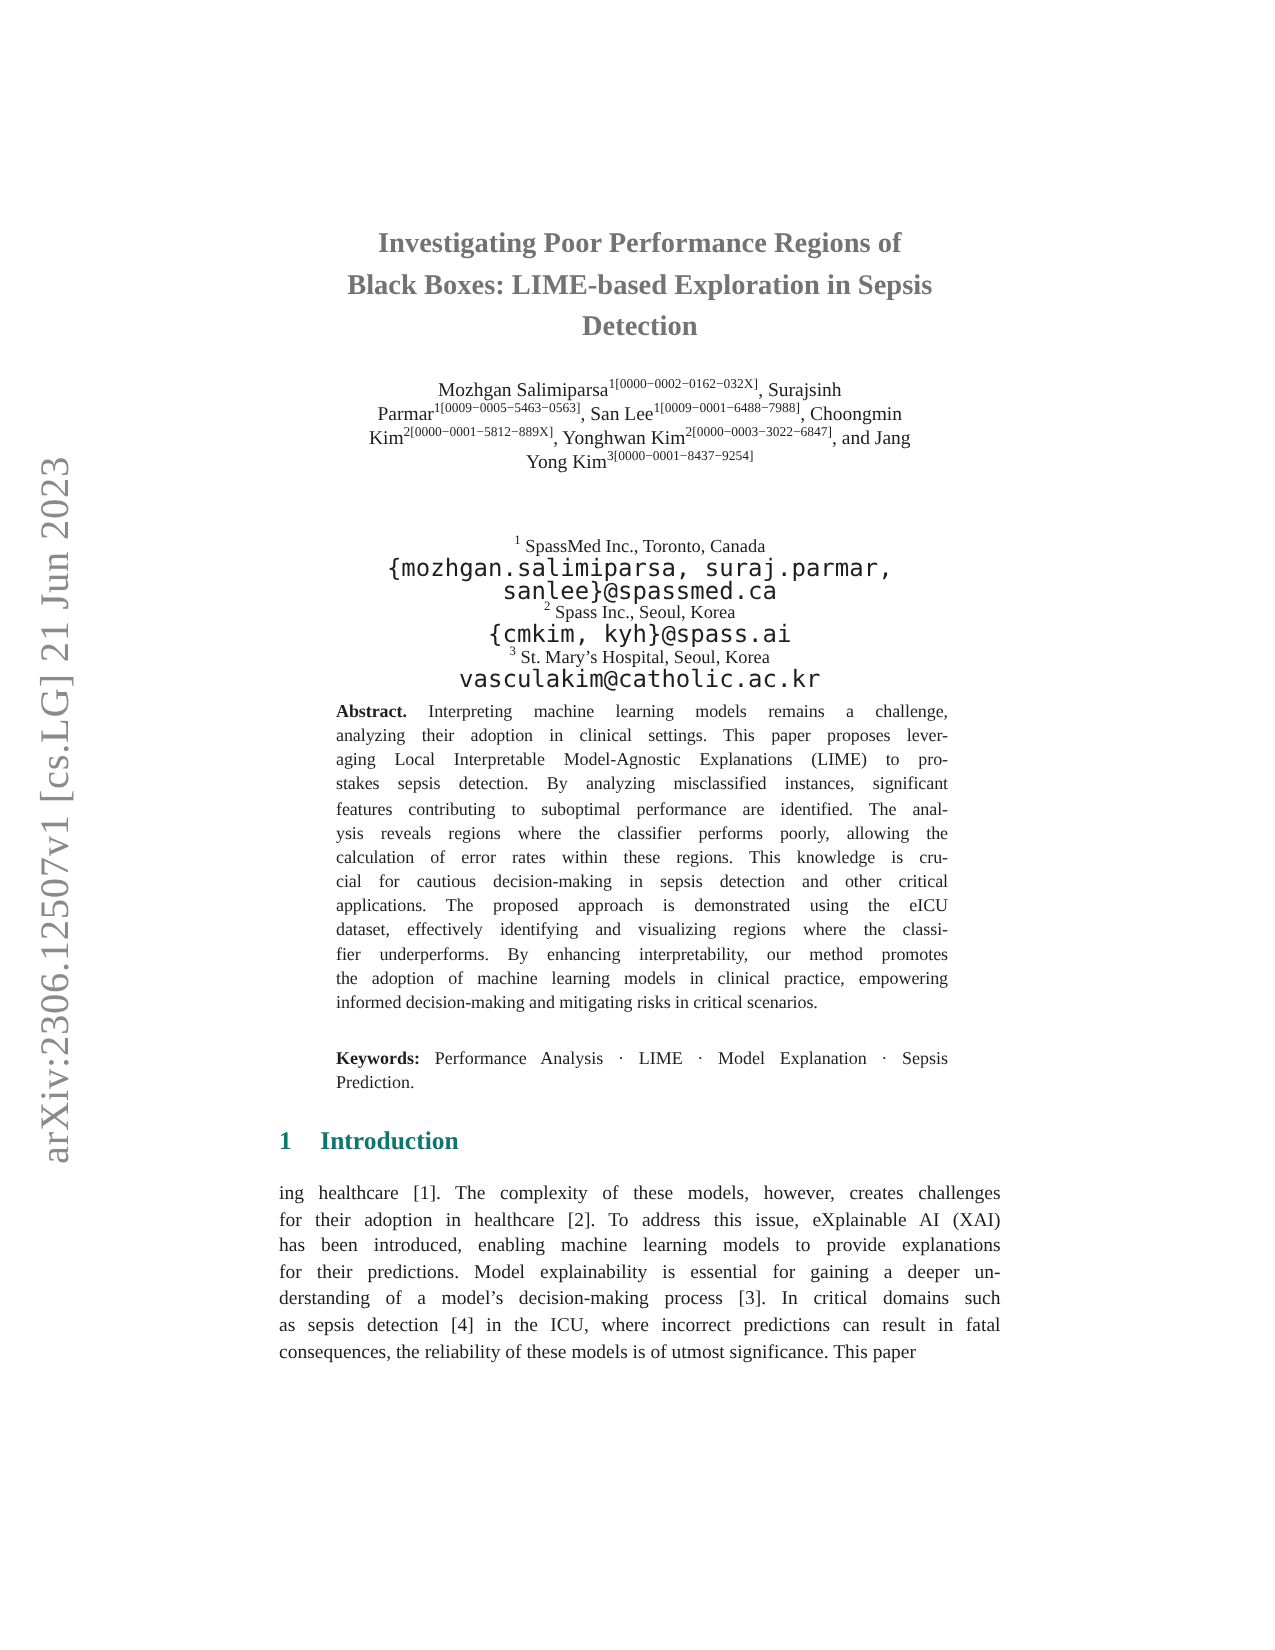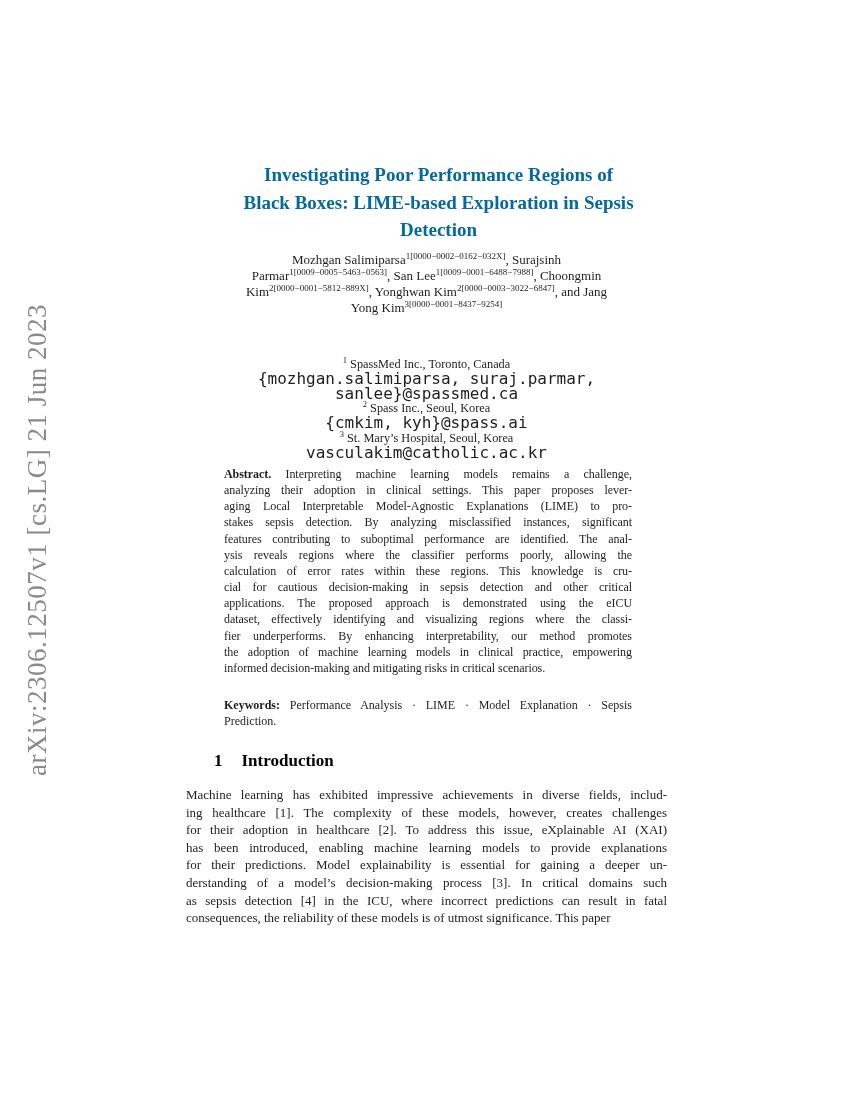"Investigating Poor Performance Regions" .title { color: #0369a1 -> #737373; margin: 12px -> 0 }
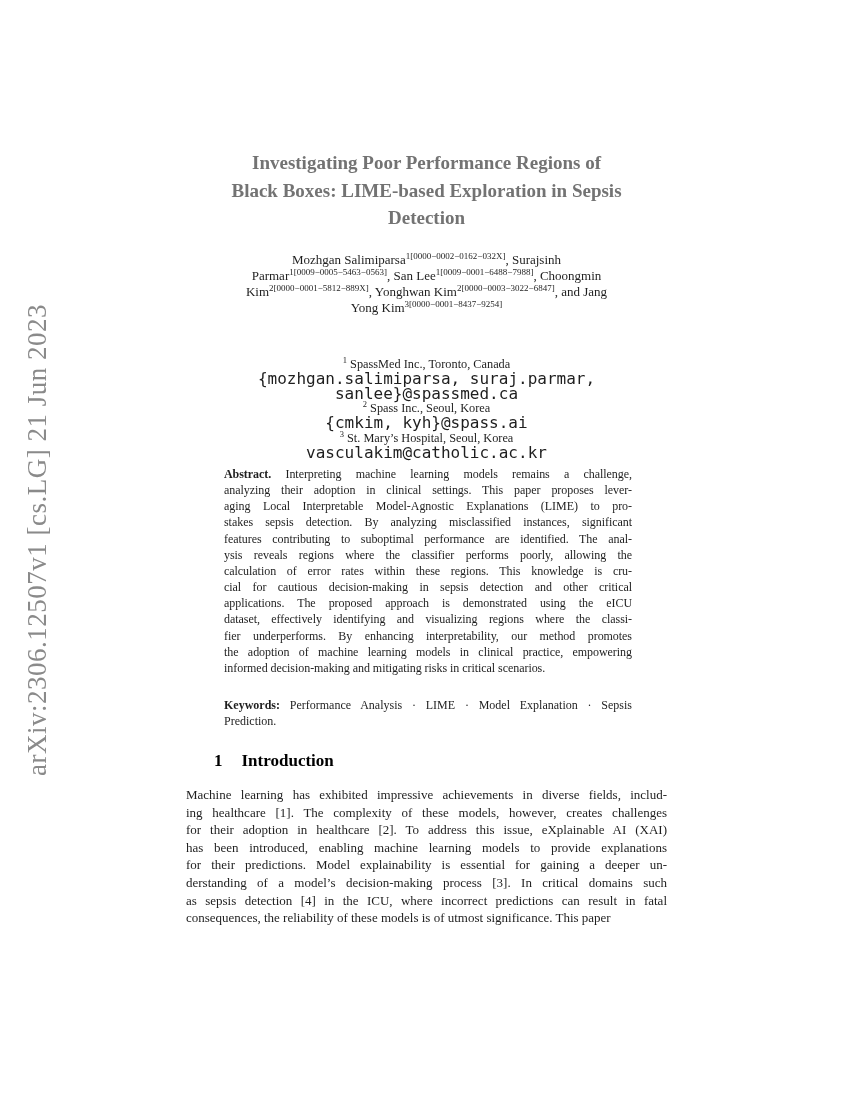"1 Introduction" .heading { color: #000000 -> #0f766e; margin-left: 28px -> none }
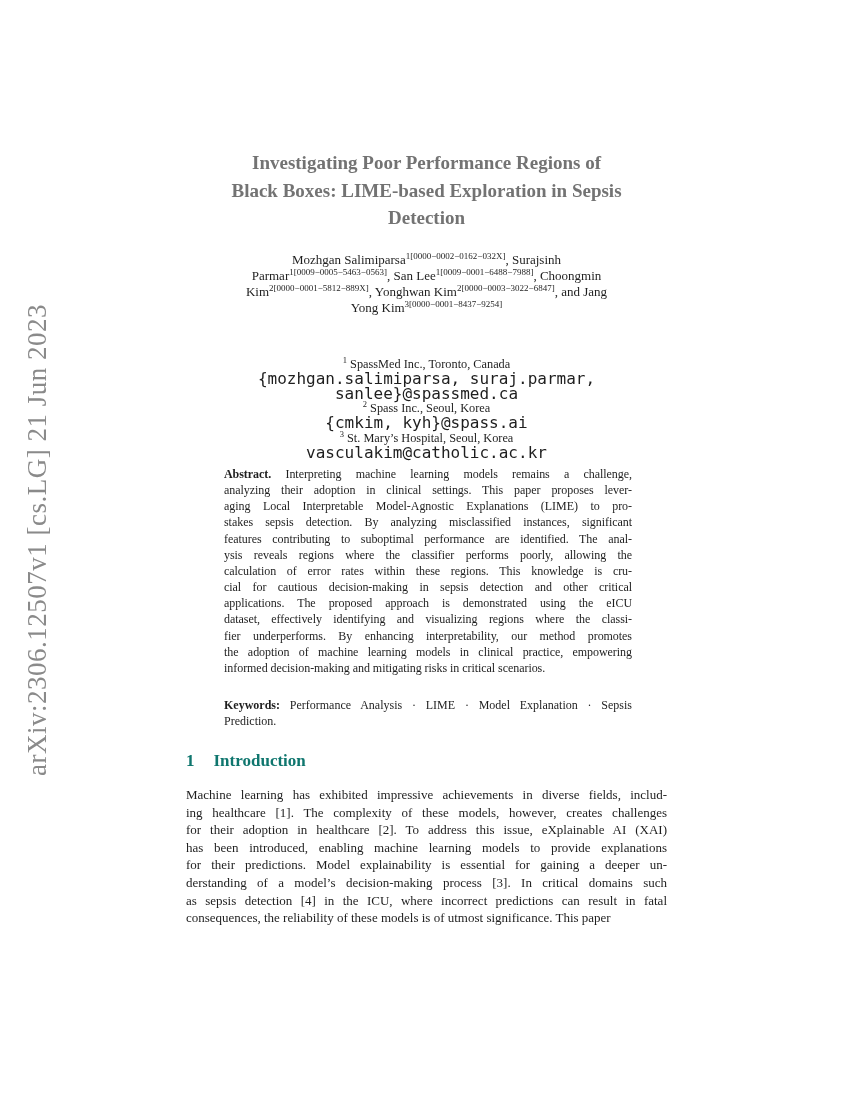"Machine learning has exhibited" div.ln { html: <div>Machine learning has exhibited impressive achievements in diverse fields, includ-</div> -> none }
